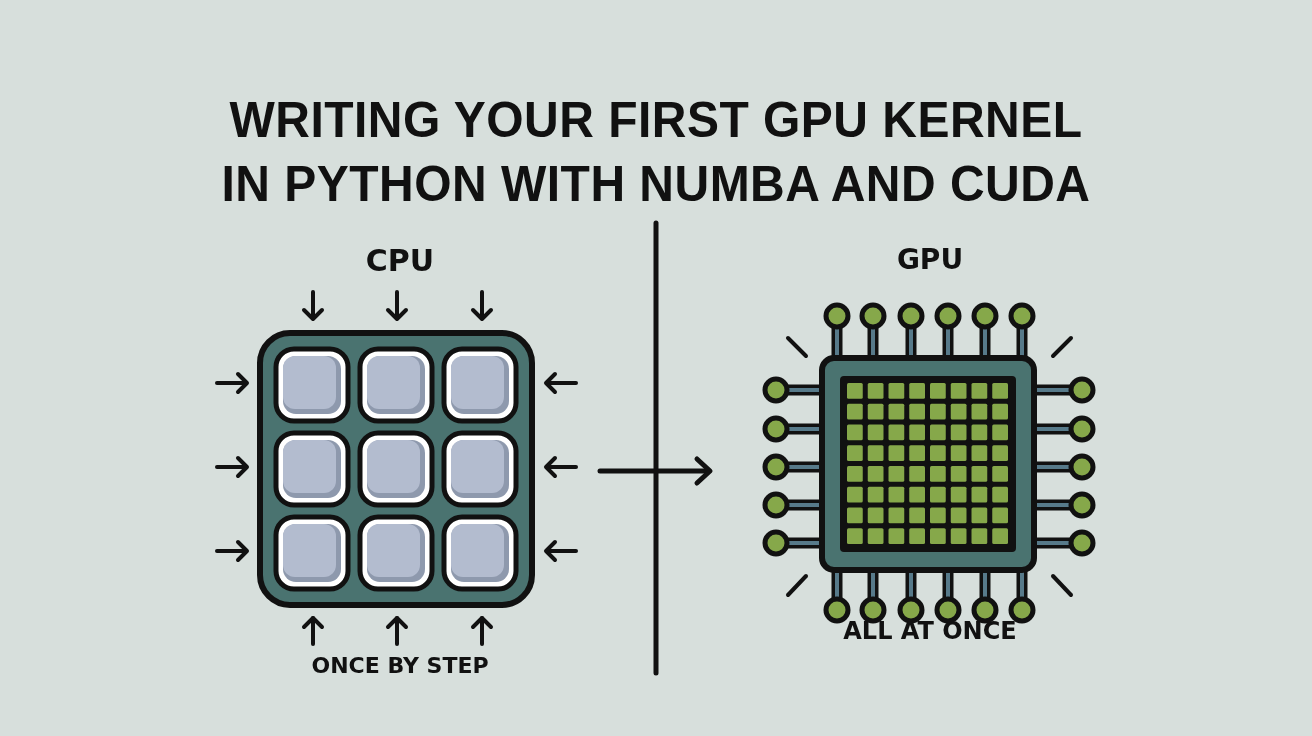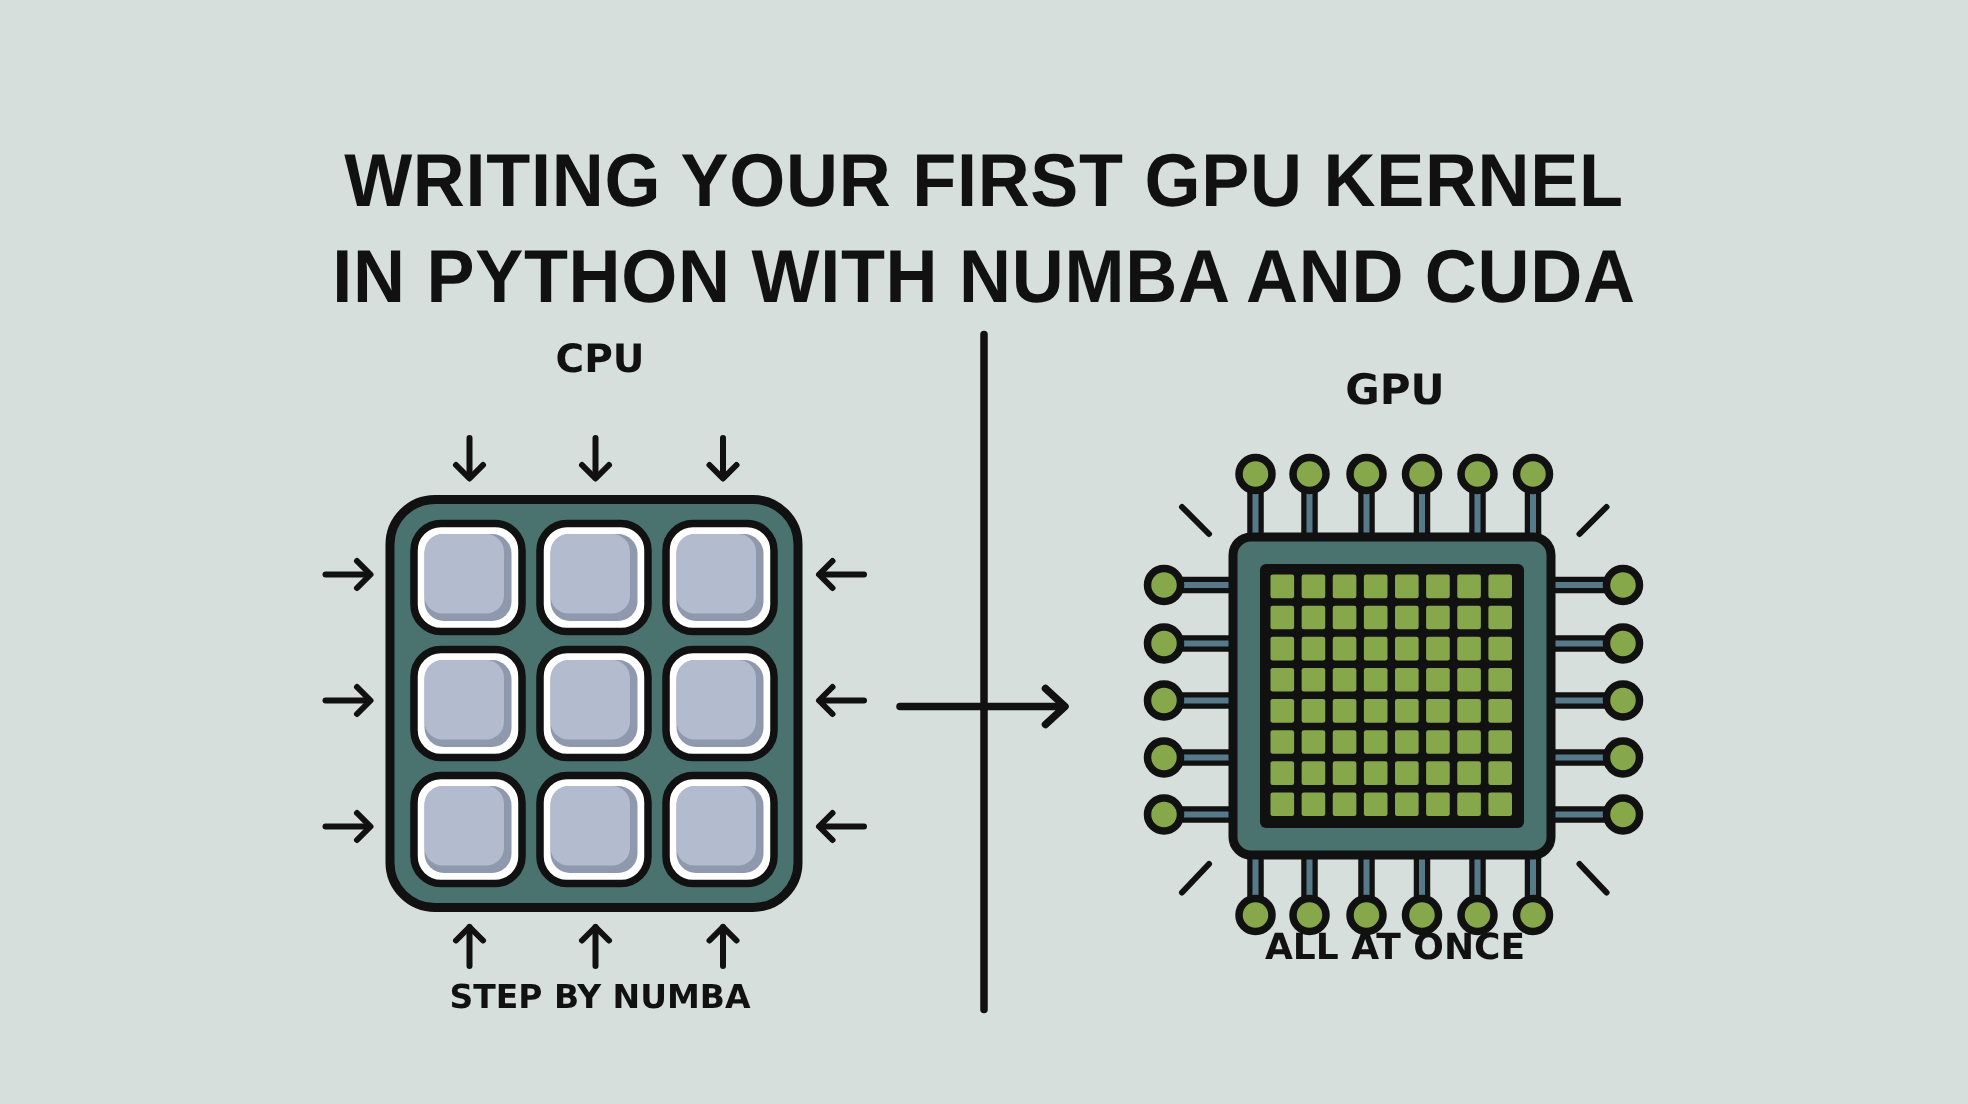"CPU" .cpu-label { font-size: 26px -> 30px; top: 225px -> 243px }
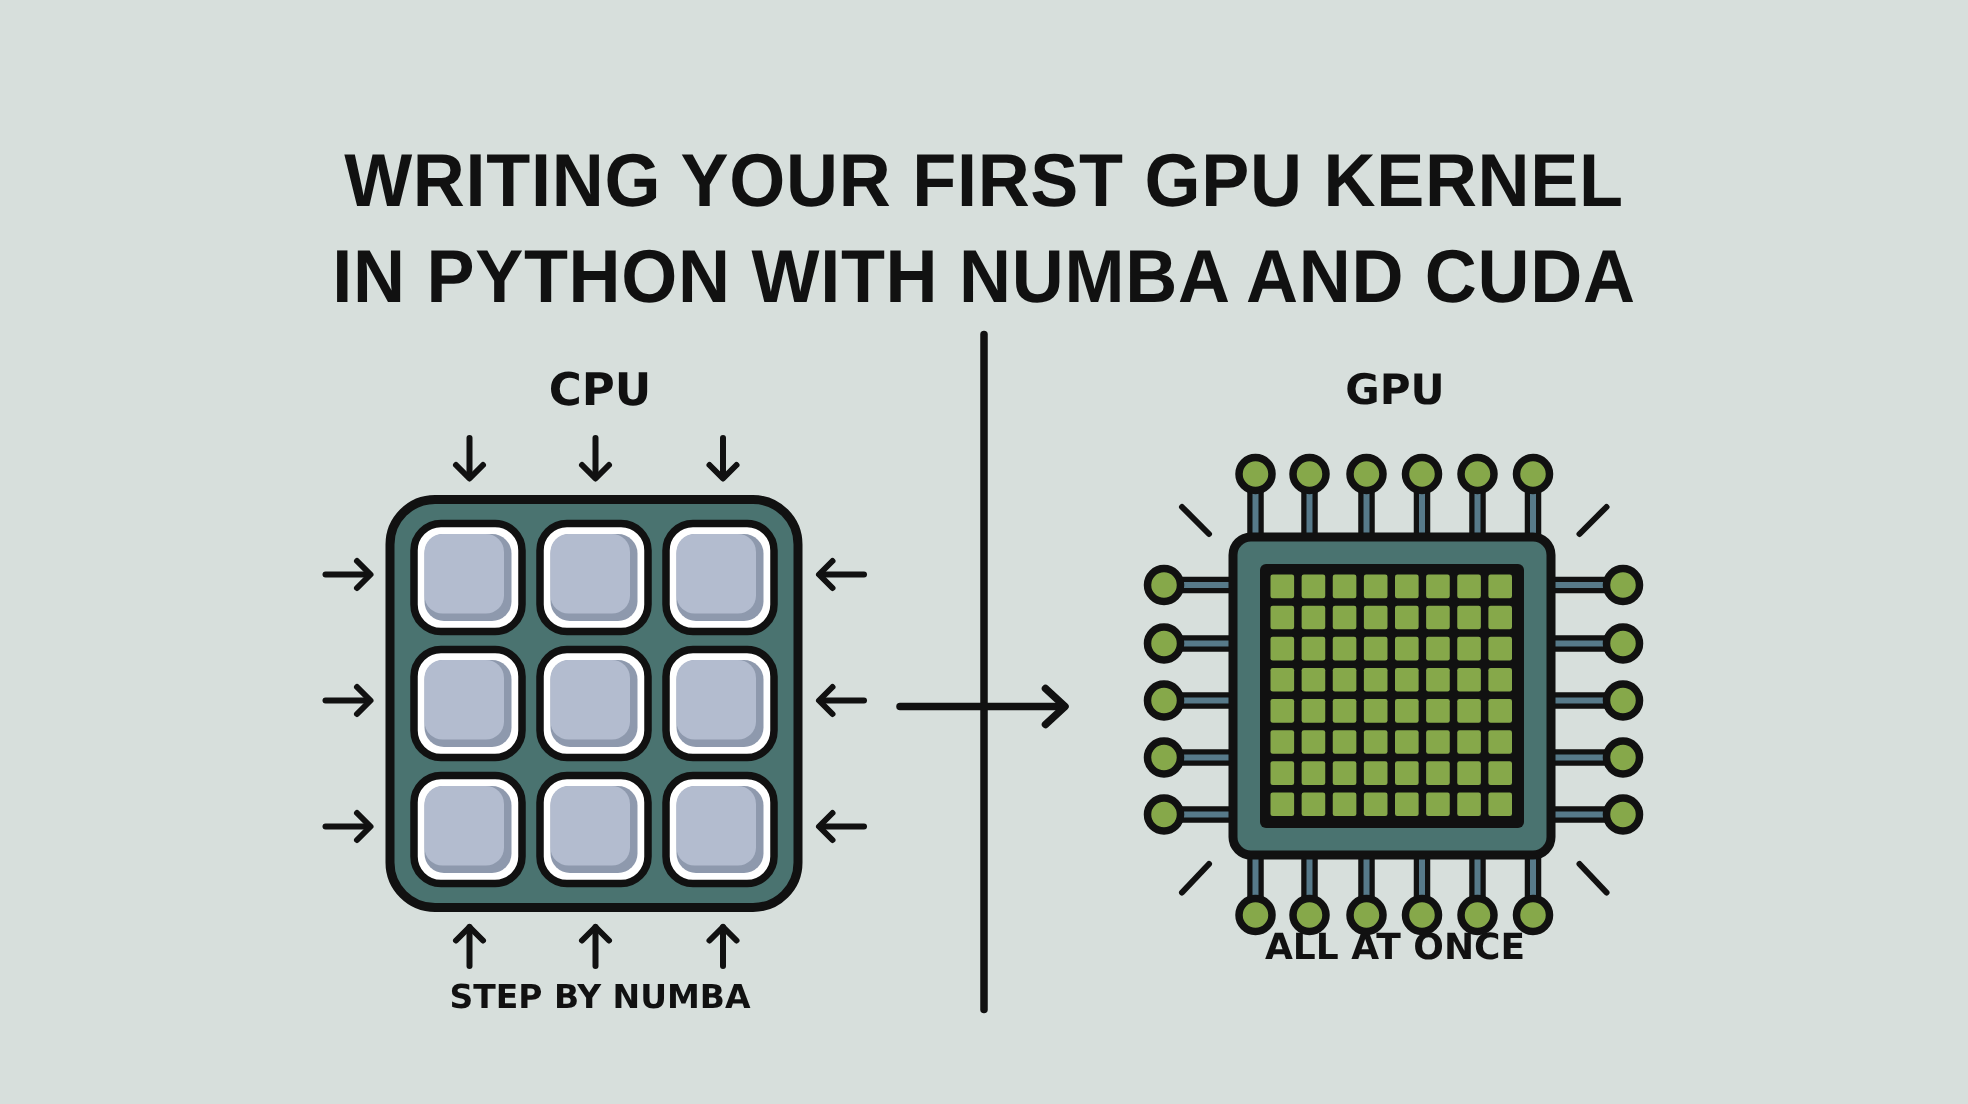"STEP BY NUMBA" div.label { text: STEP BY NUMBA -> ONCE BY STEP }
